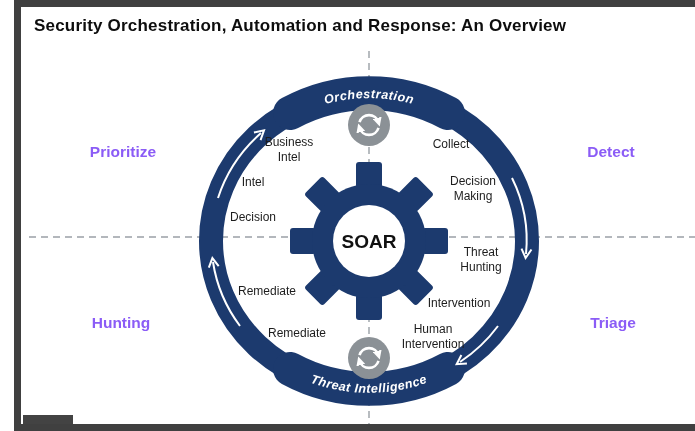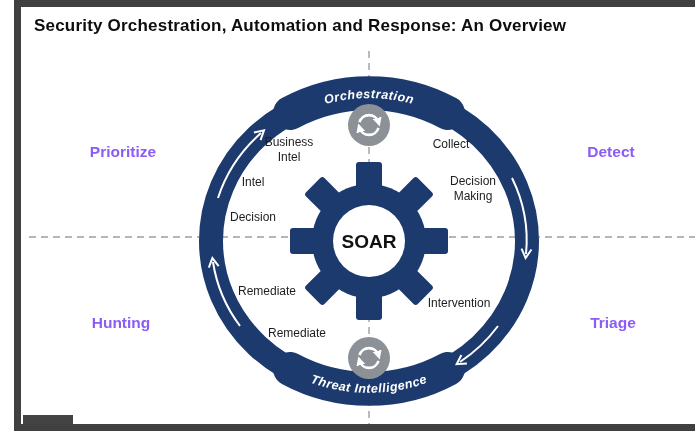"Threat" div.lbl { html: none -> <div>Threat Hunting</div> }
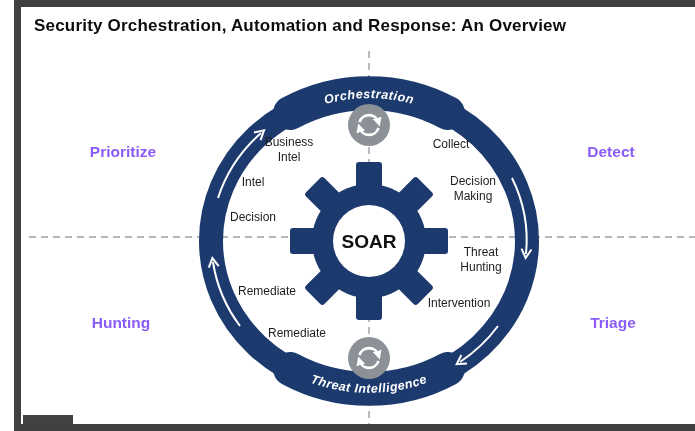"Human" div.lbl { html: none -> <div>Human Intervention</div> }
